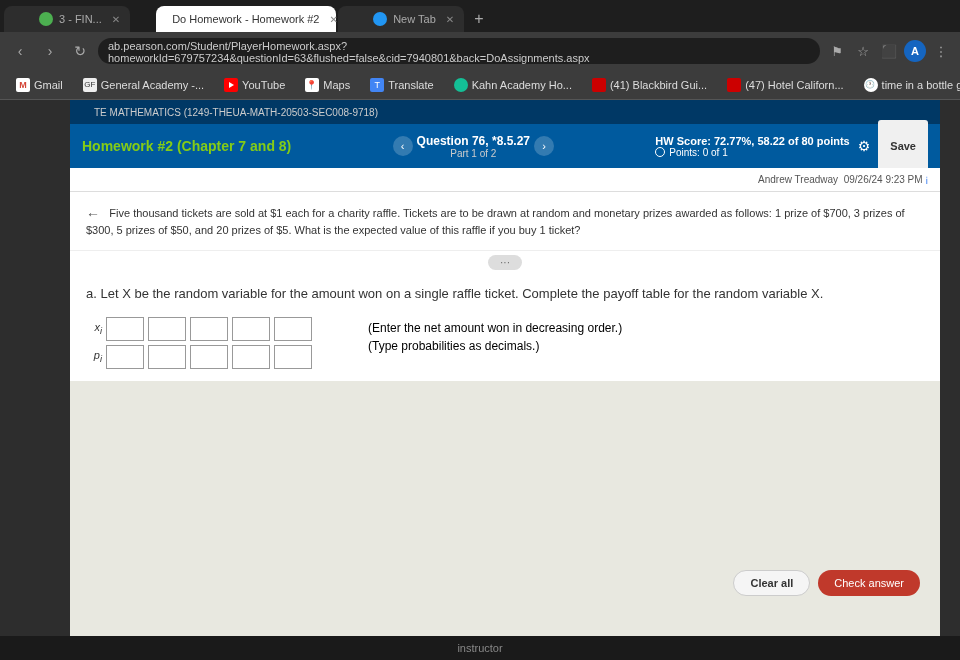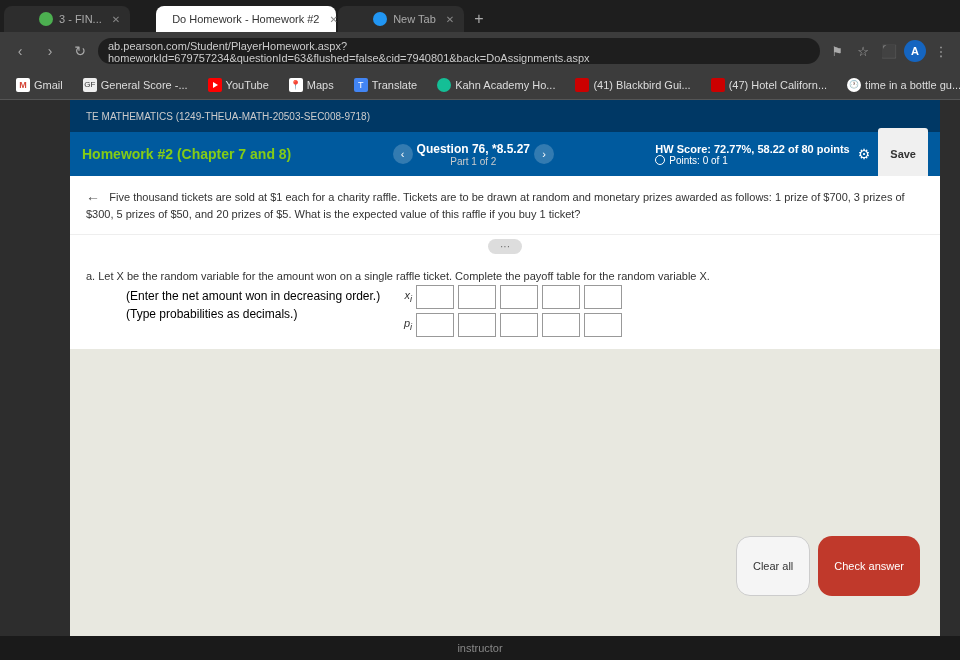"General Score -..." span { text: Score -> Academy }
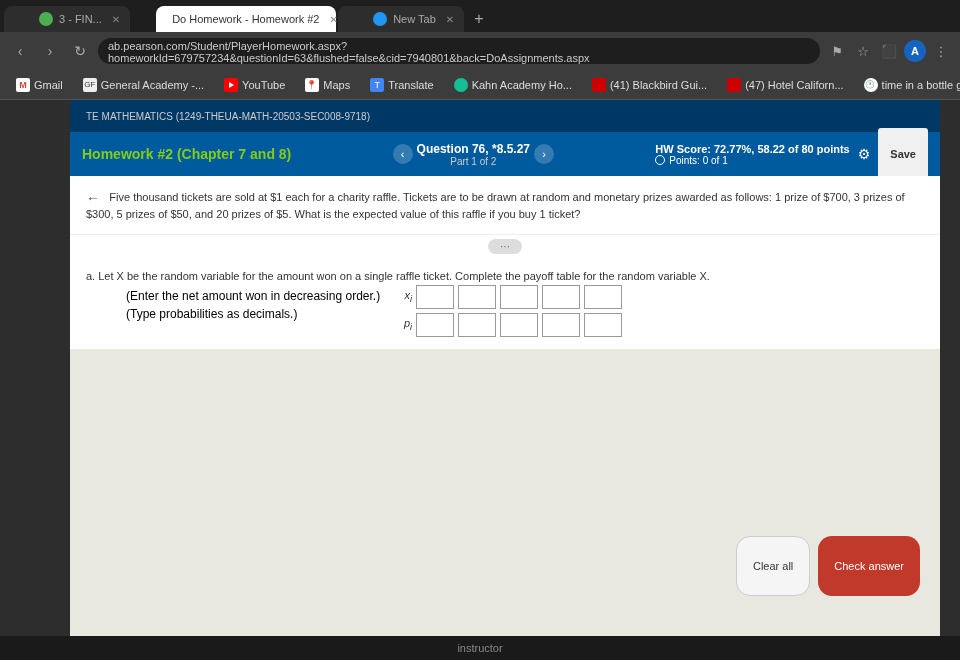"TE MATHEMATICS" .pearson-header { height: 32px -> 24px; padding: 0 8px -> 0 16px }
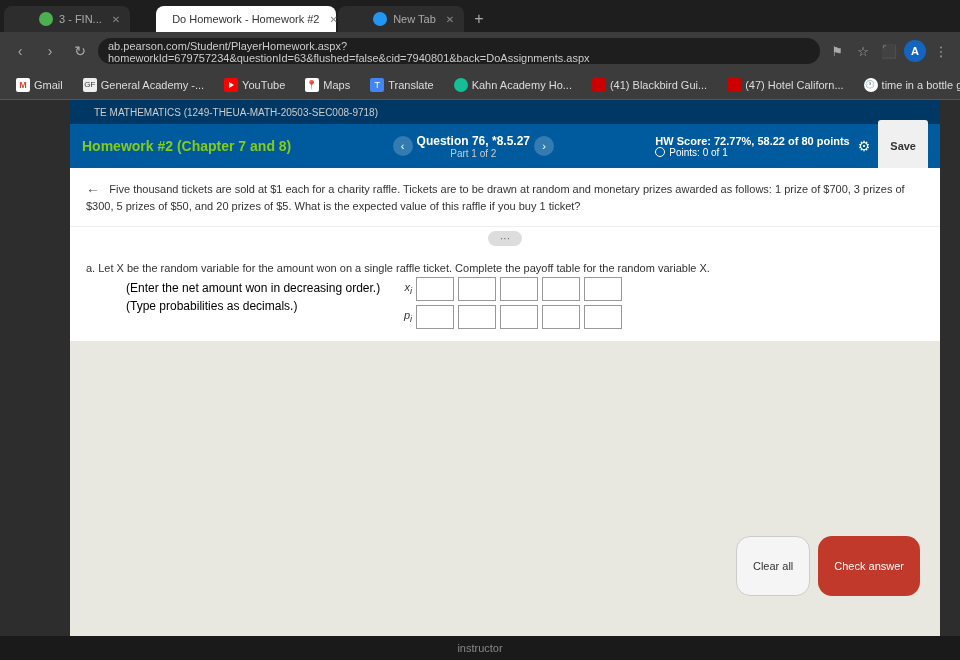"Andrew Treadway" div.user-bar { html: none -> <div> <span>Andrew Treadway</span> &nbsp;&nbsp; <span>09/26/24 9:23 PM</span> &nbsp; <span>ℹ</span> </div> }
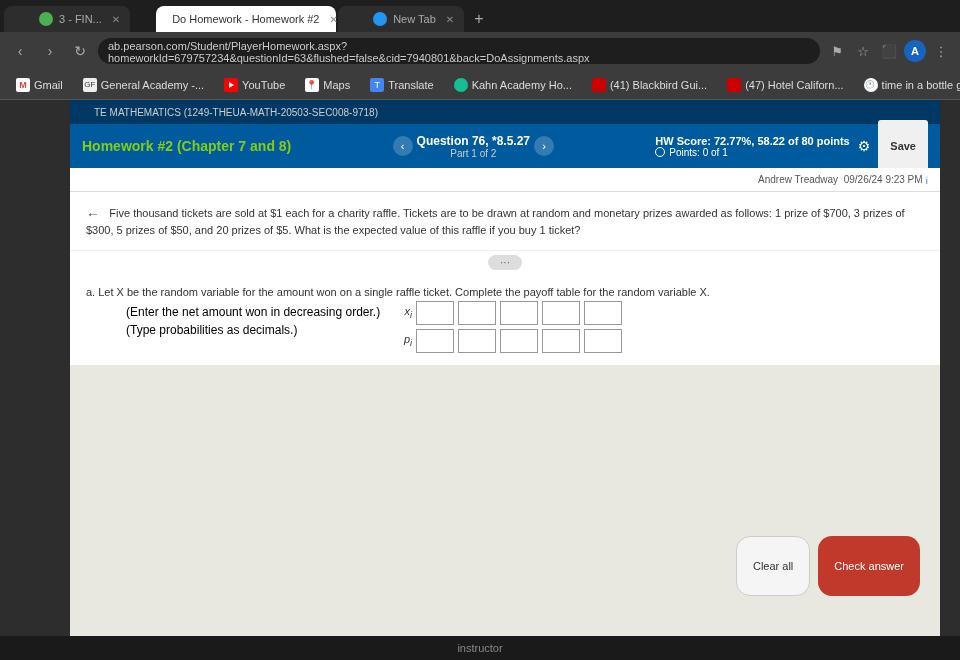"a. Let X be the" .part-label { font-size: 11px -> 13px; margin-bottom: 3px -> 16px }
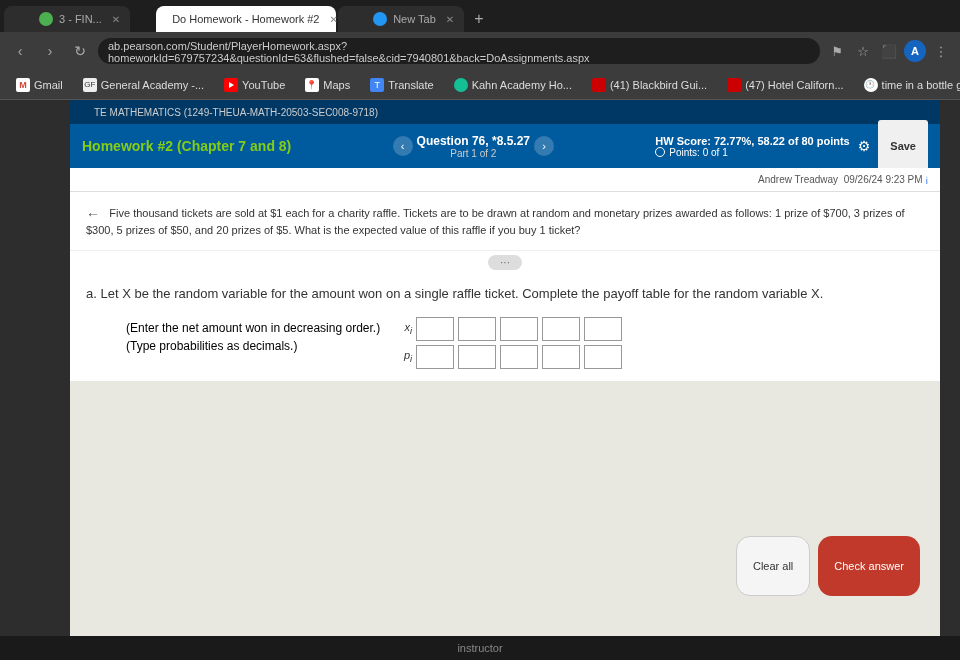"(Enter the net amount won" div { order: before "xi" -> after "xi" }
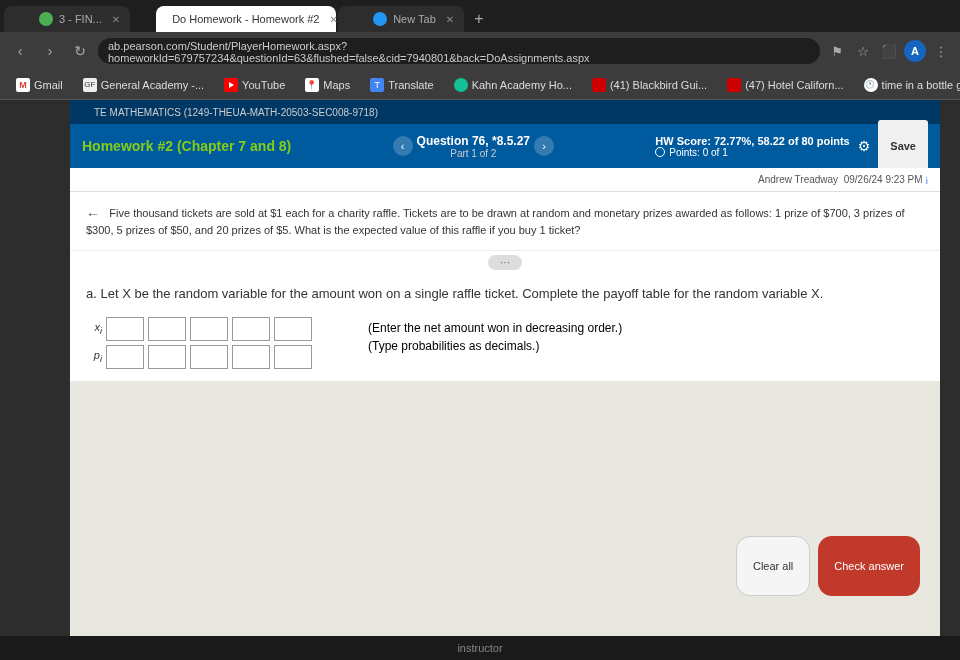"Clear all" .clear-all-btn { font-weight: none -> bold; padding: 23px 16px -> 6px 16px }
